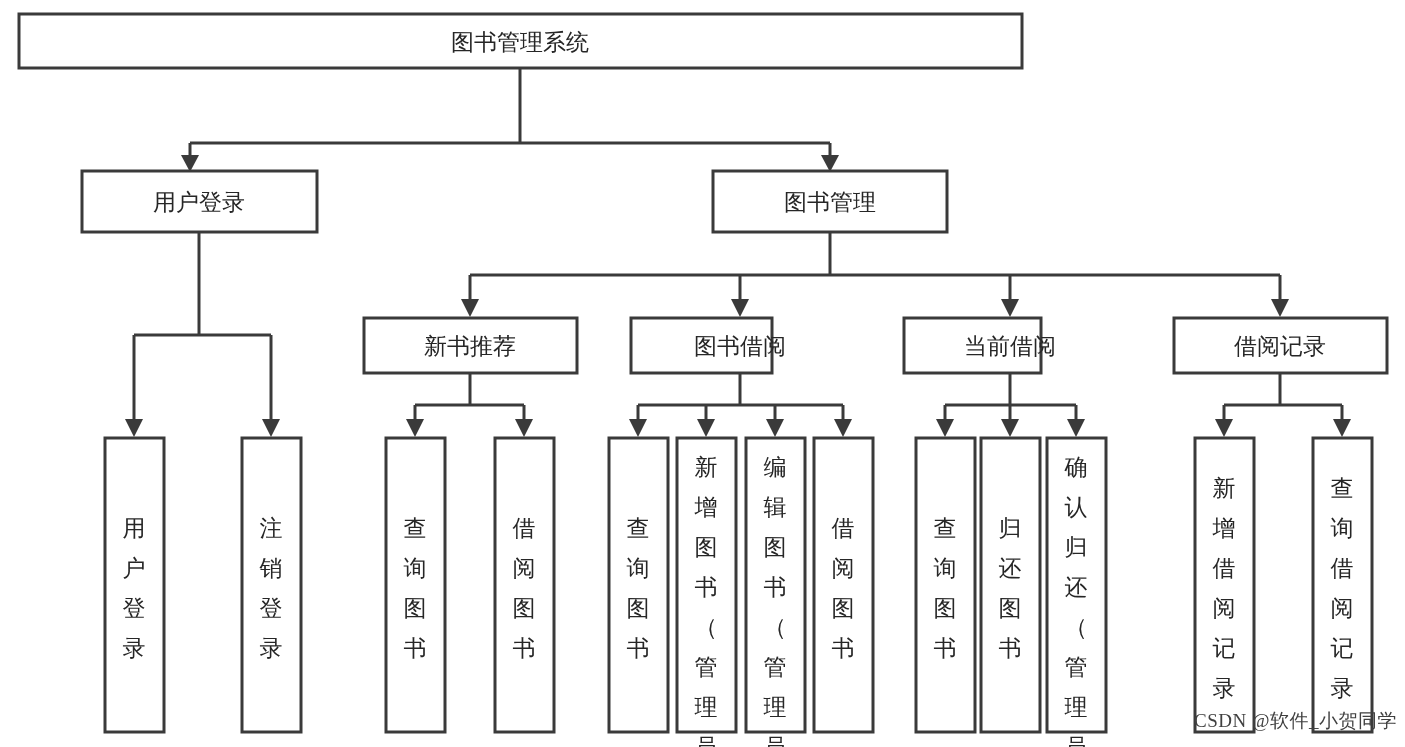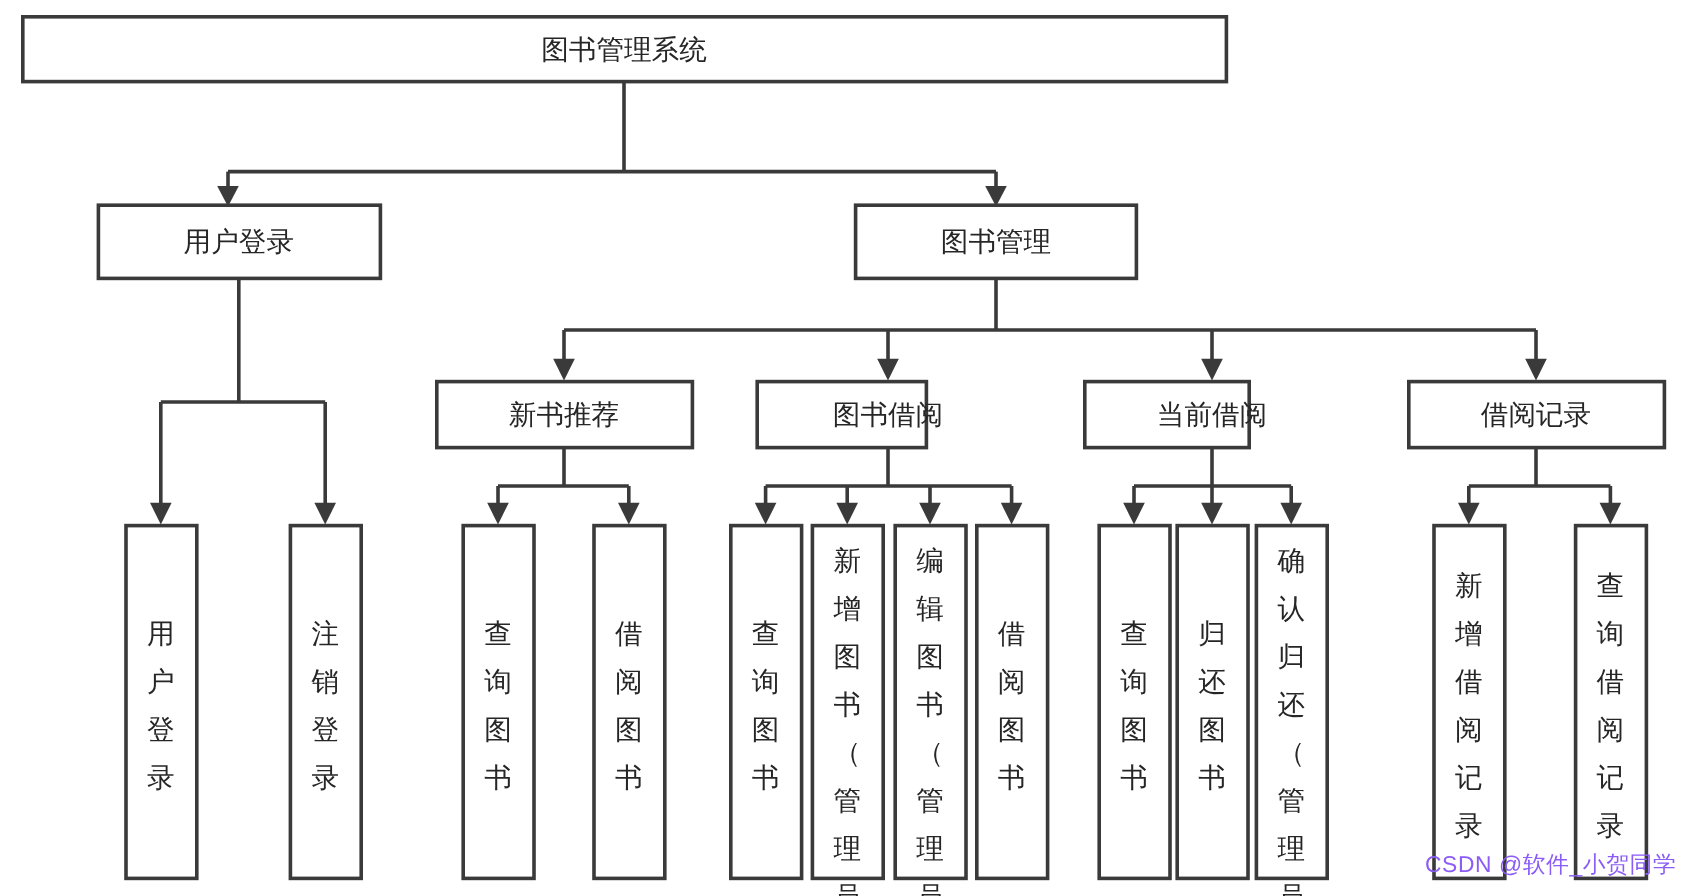"CSDN @软件_小贺同学" .watermark { color: #8b5cf6 -> #404040; font-family: Liberation Sans, sans-serif -> Liberation Serif, serif }
